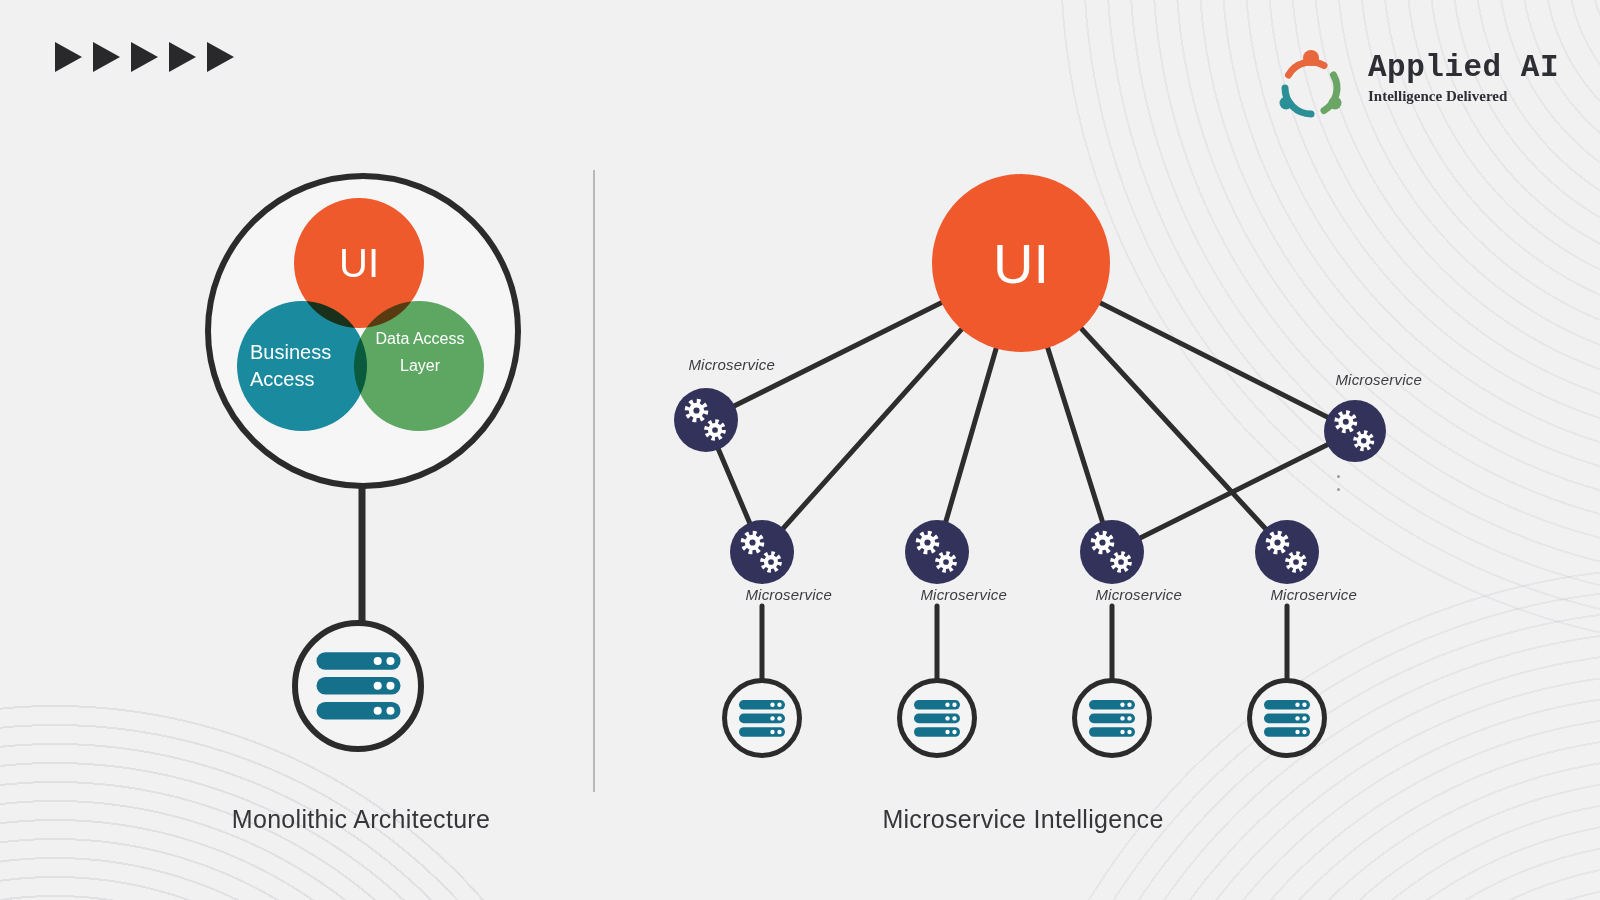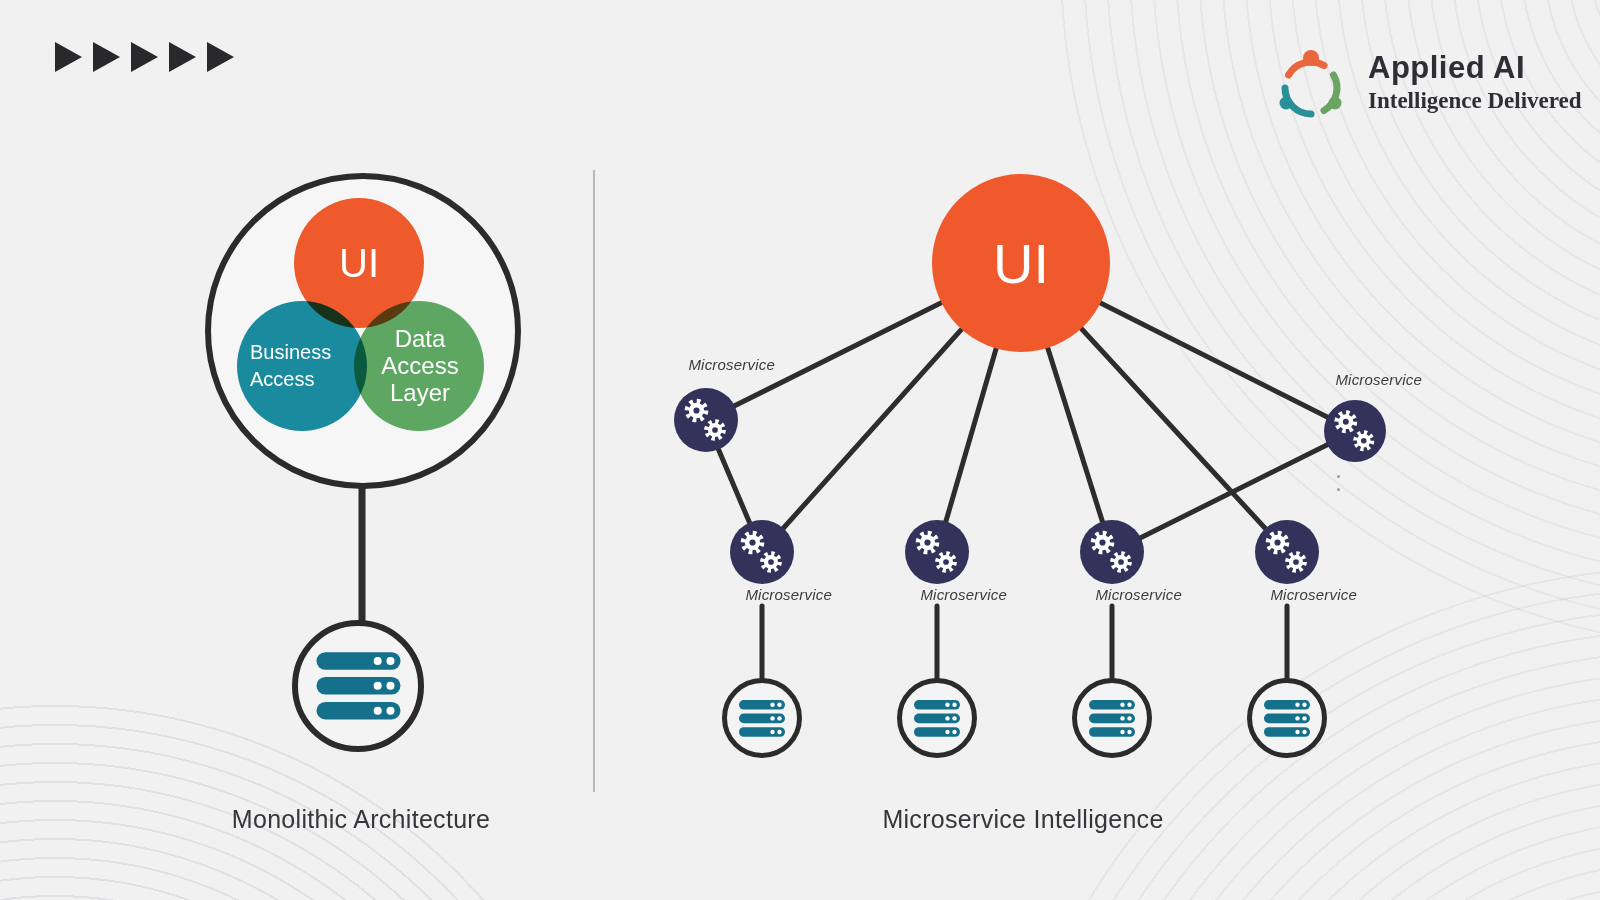"Applied AI" .brand-name { font-family: Liberation Sans, sans-serif -> Liberation Mono, monospace }
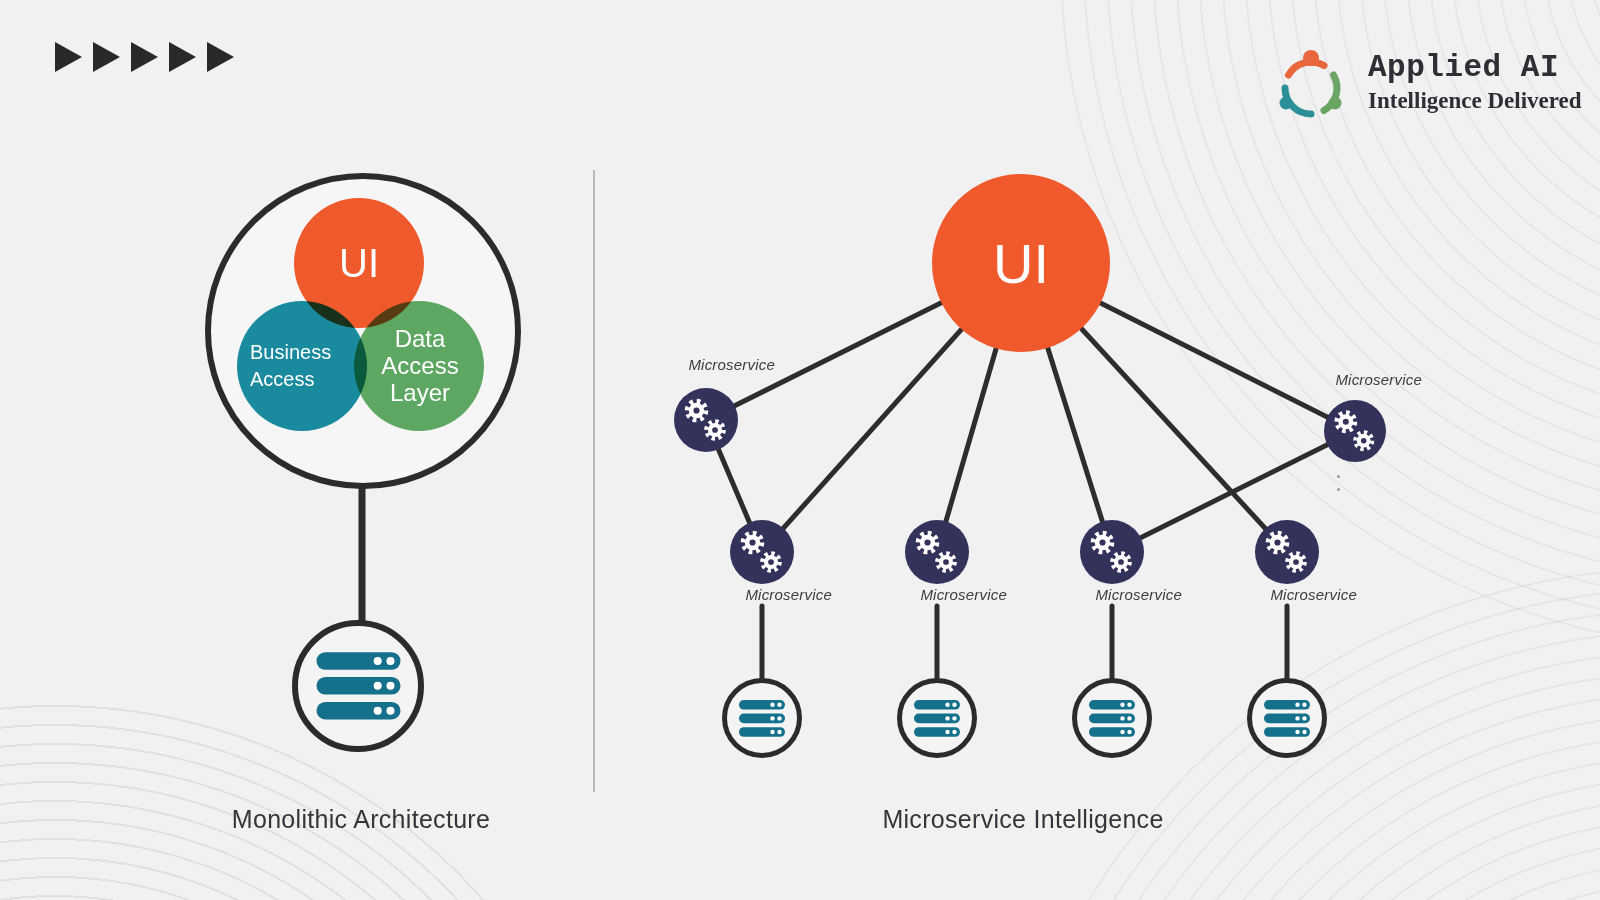"Intelligence Delivered" .brand-tagline { font-size: 23px -> 15px }
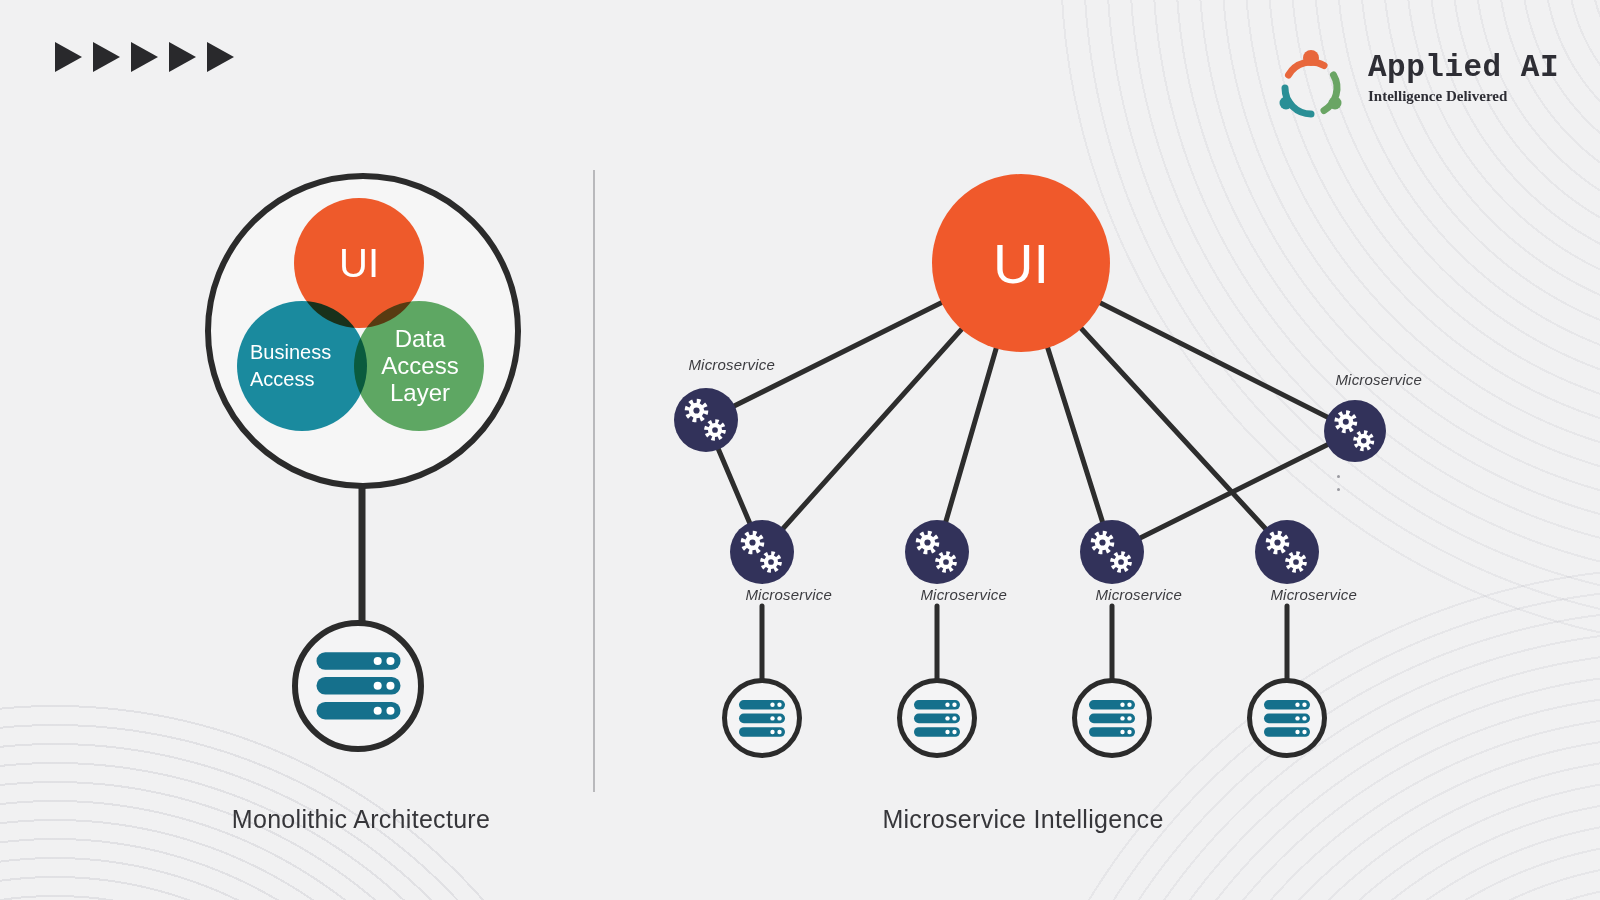"Data Access Layer" #vl-da { font-size: 24px -> 16px }
